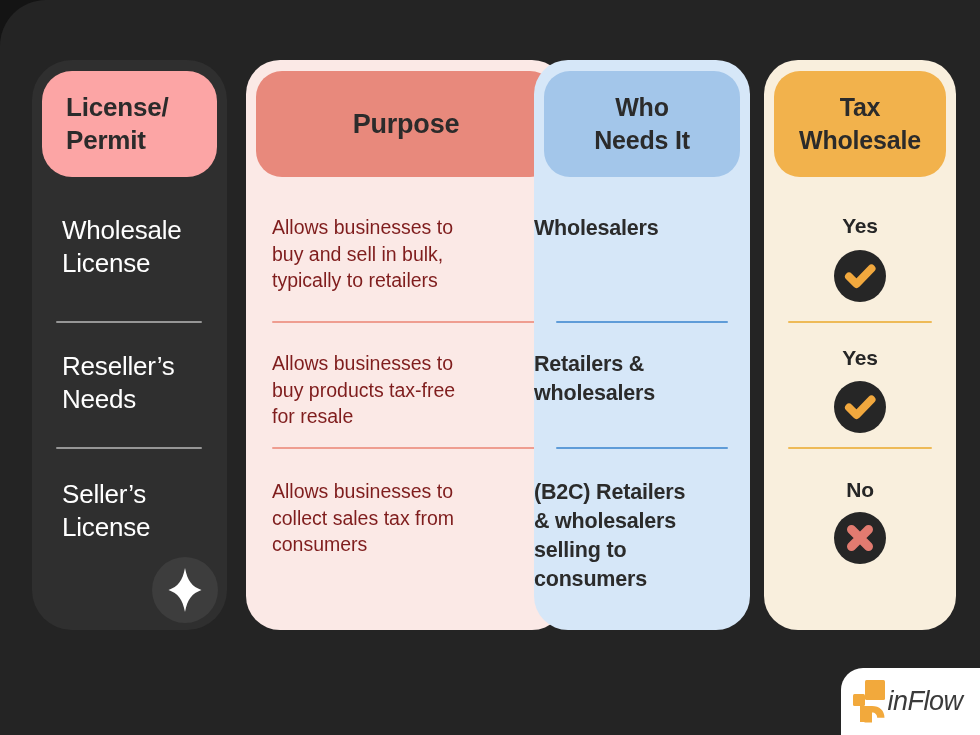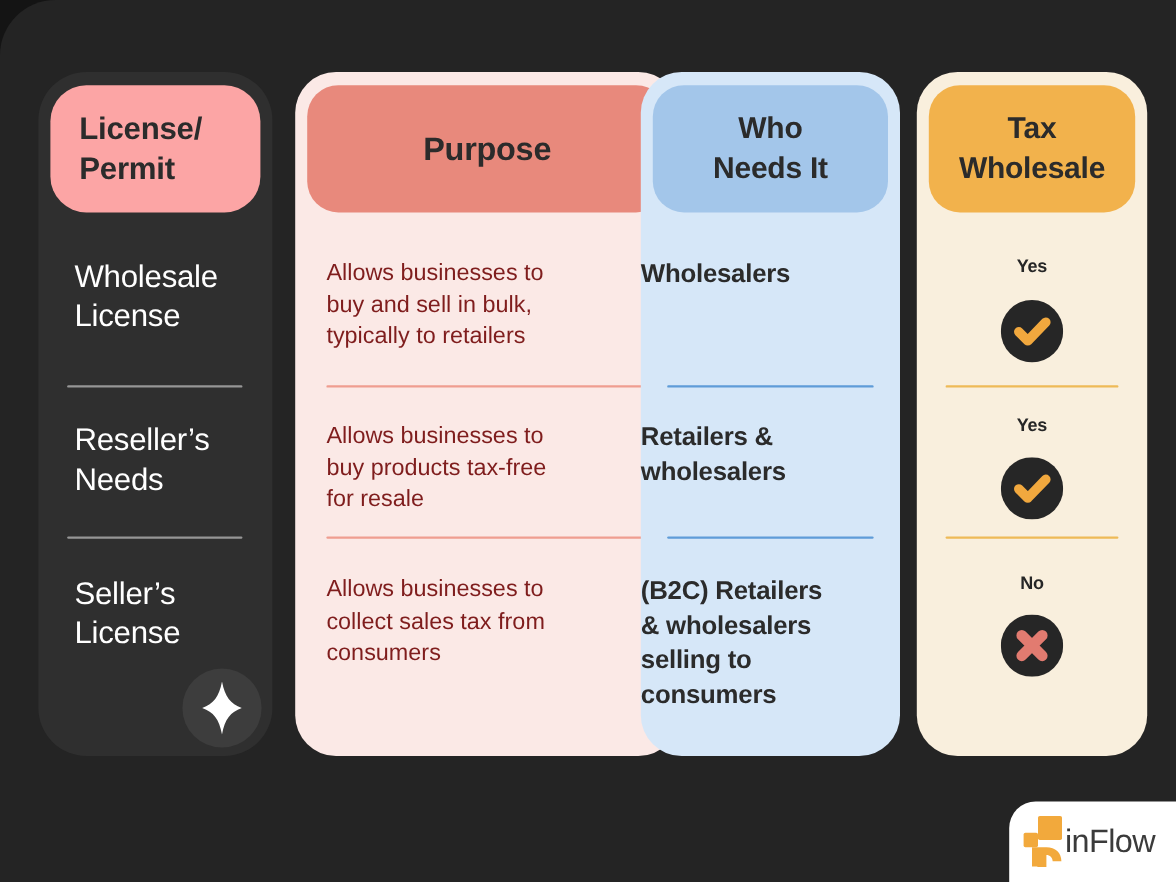"Yes" .tax-label { font-size: 15px -> 21px }
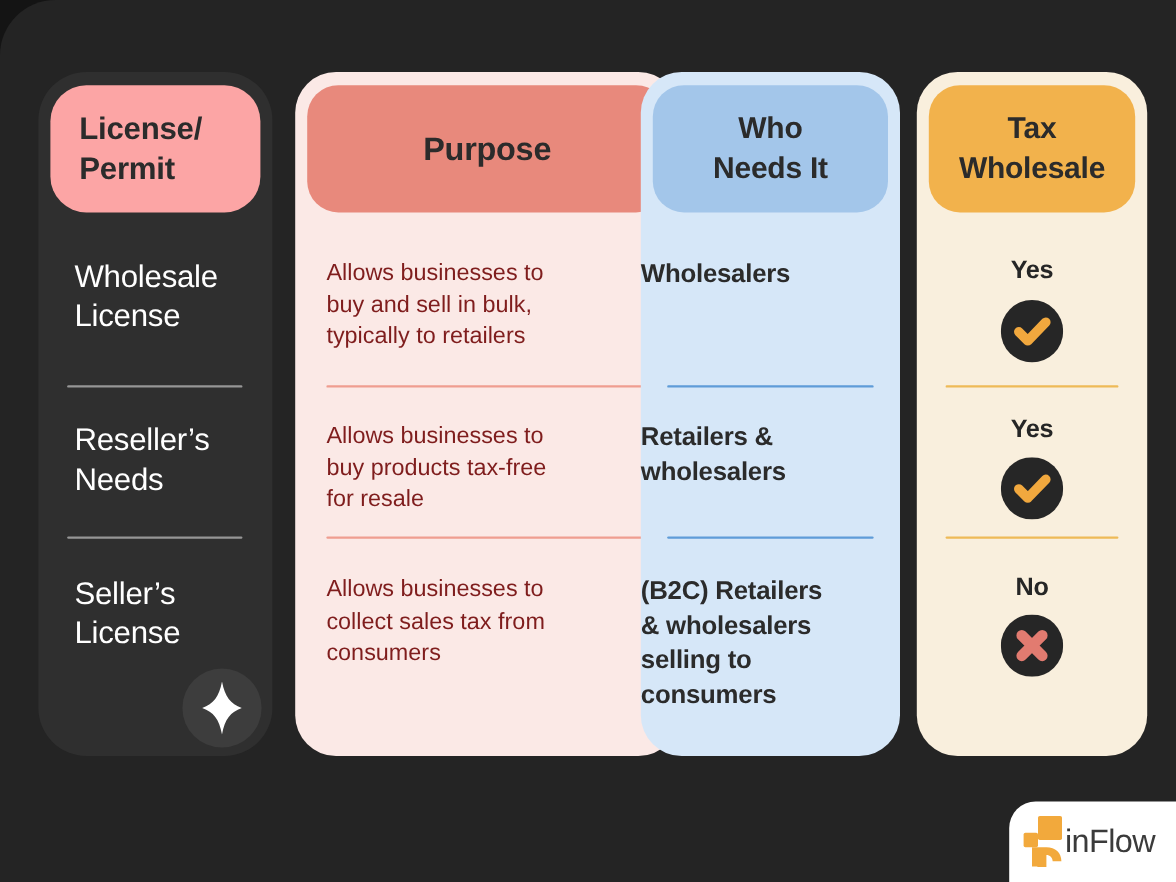"inFlow" .brand-box { font-style: none -> italic }
